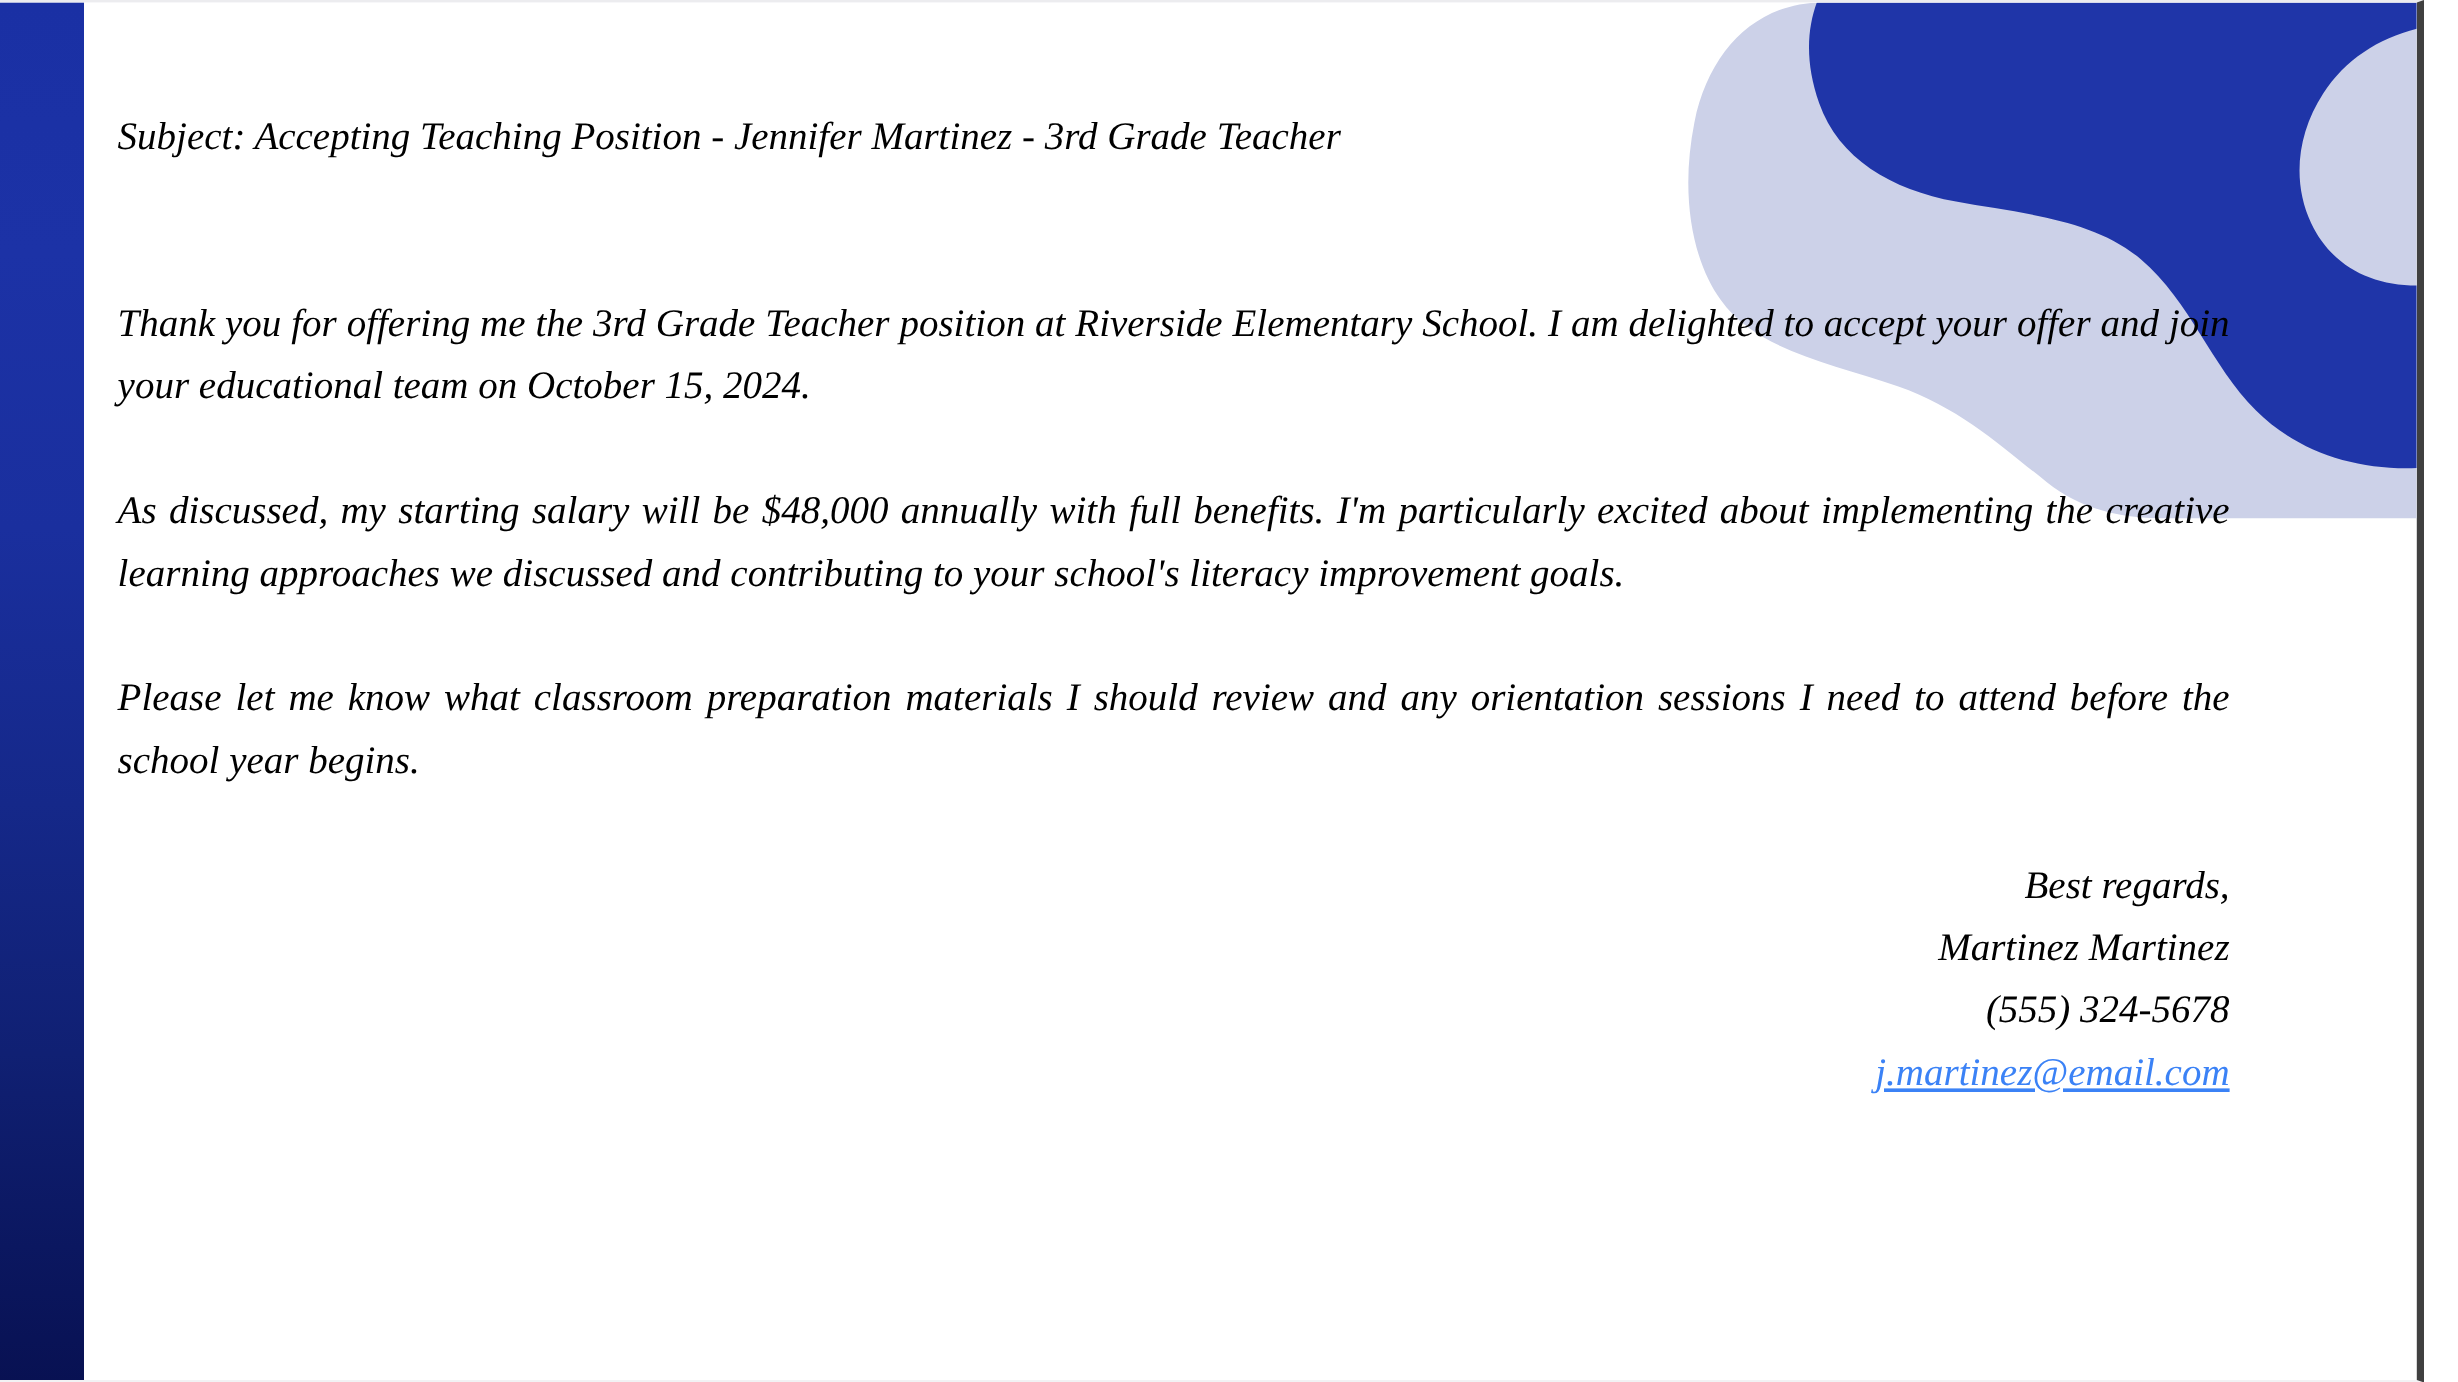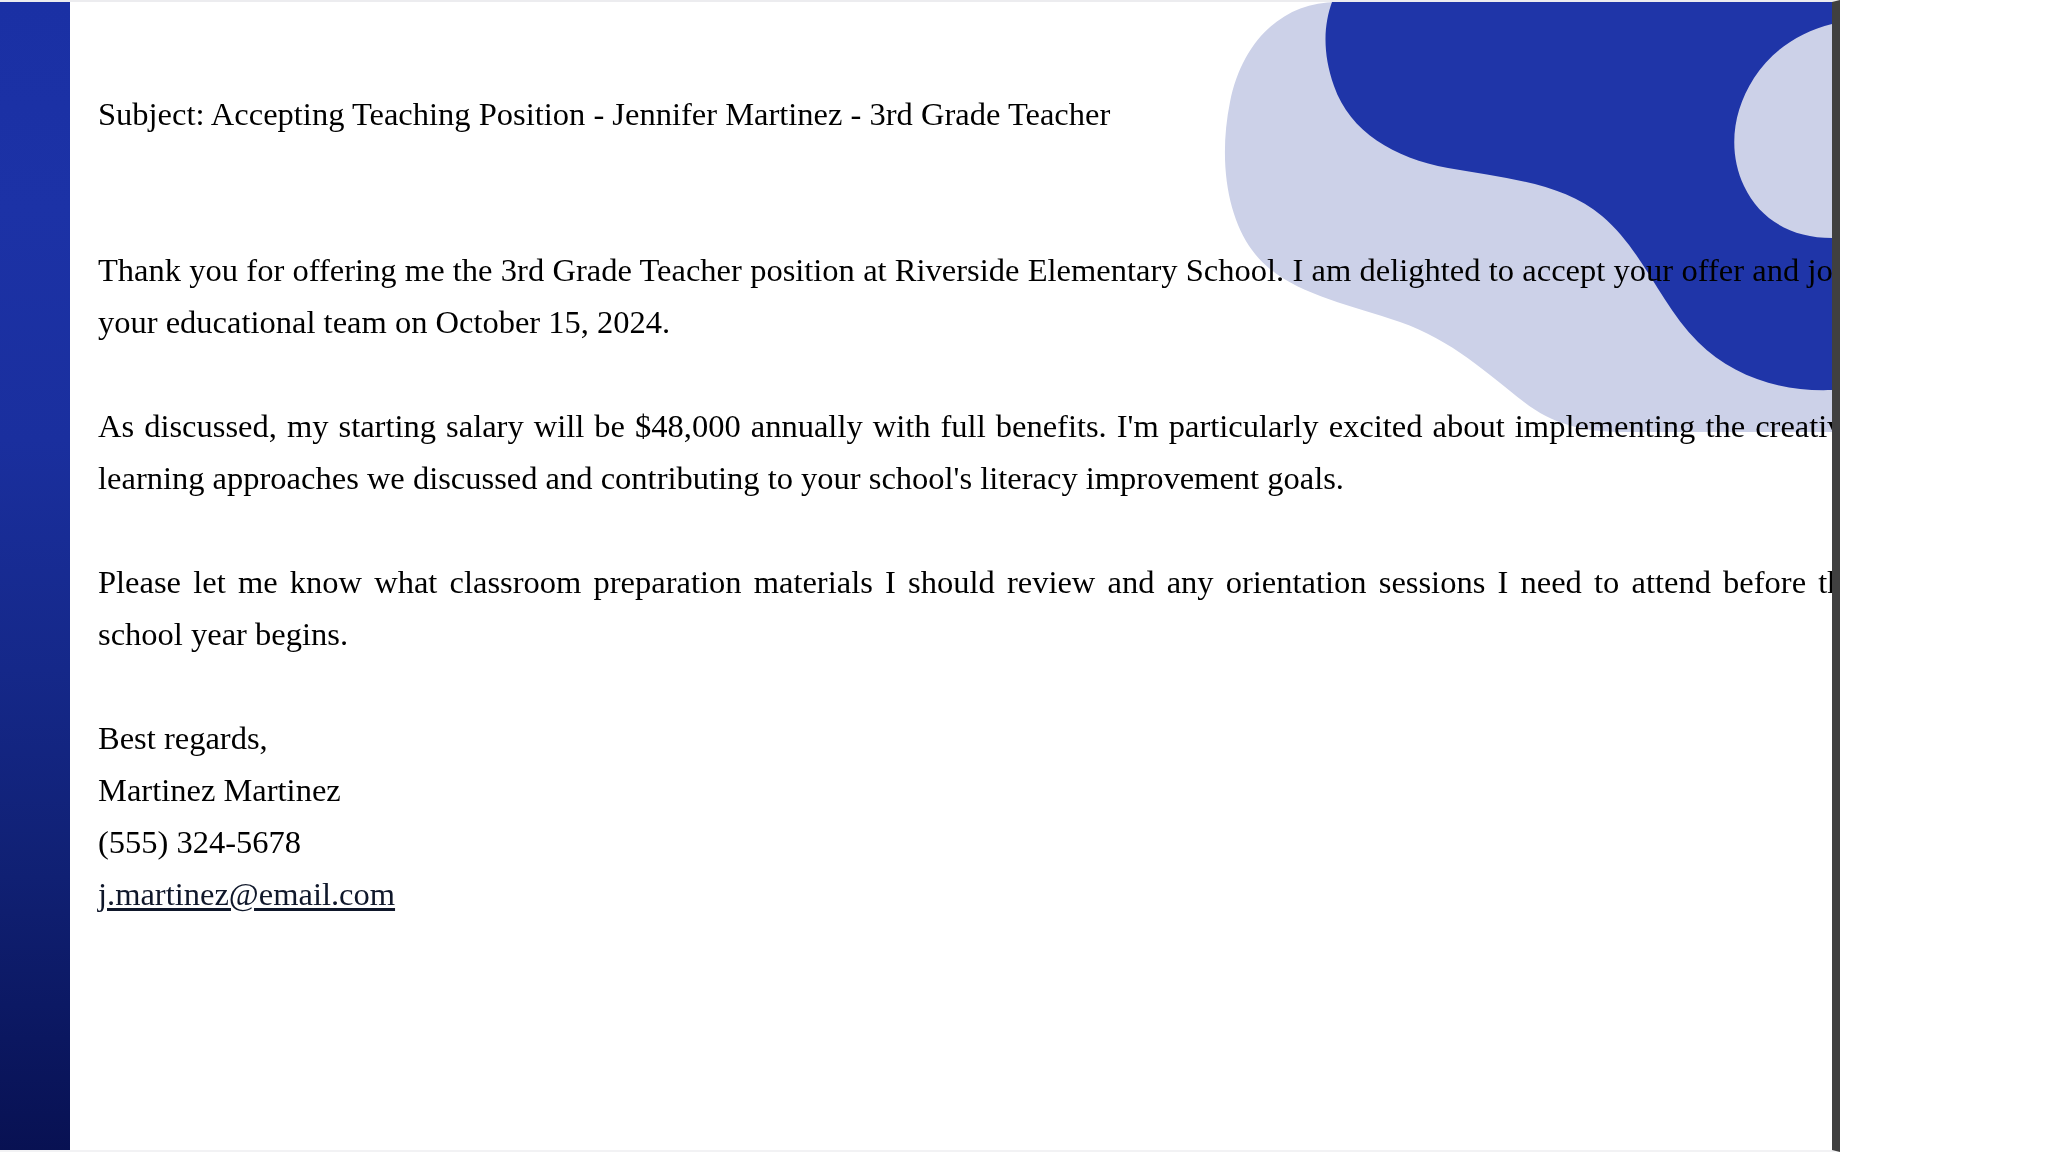"Subject: Accepting Teaching Position -" #page { border-right: 8px solid #404040 -> 6px solid #404040; font-style: none -> italic; width: 1840px -> 2020px }
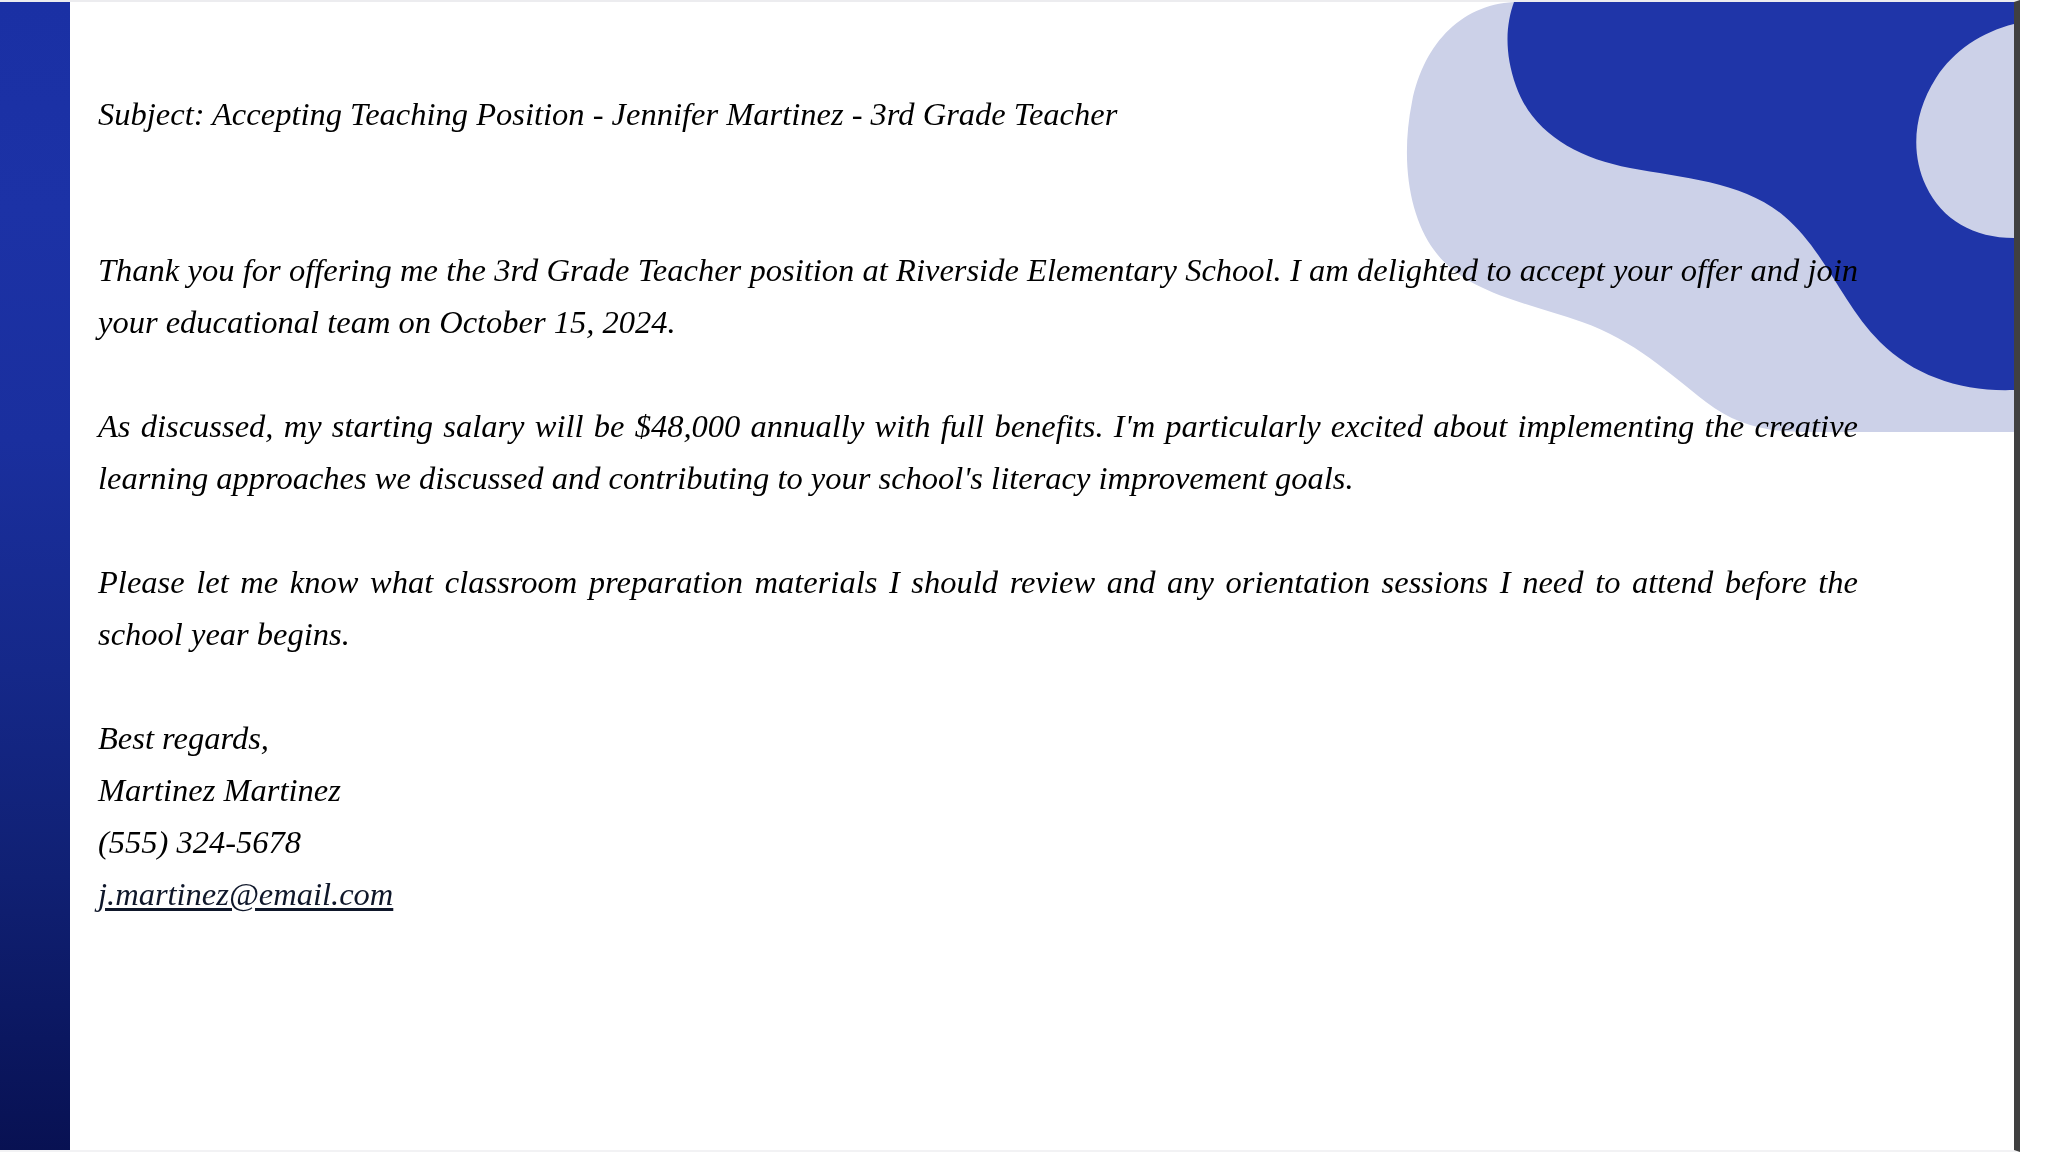"Best regards," .sig-line { text-align: left -> right }
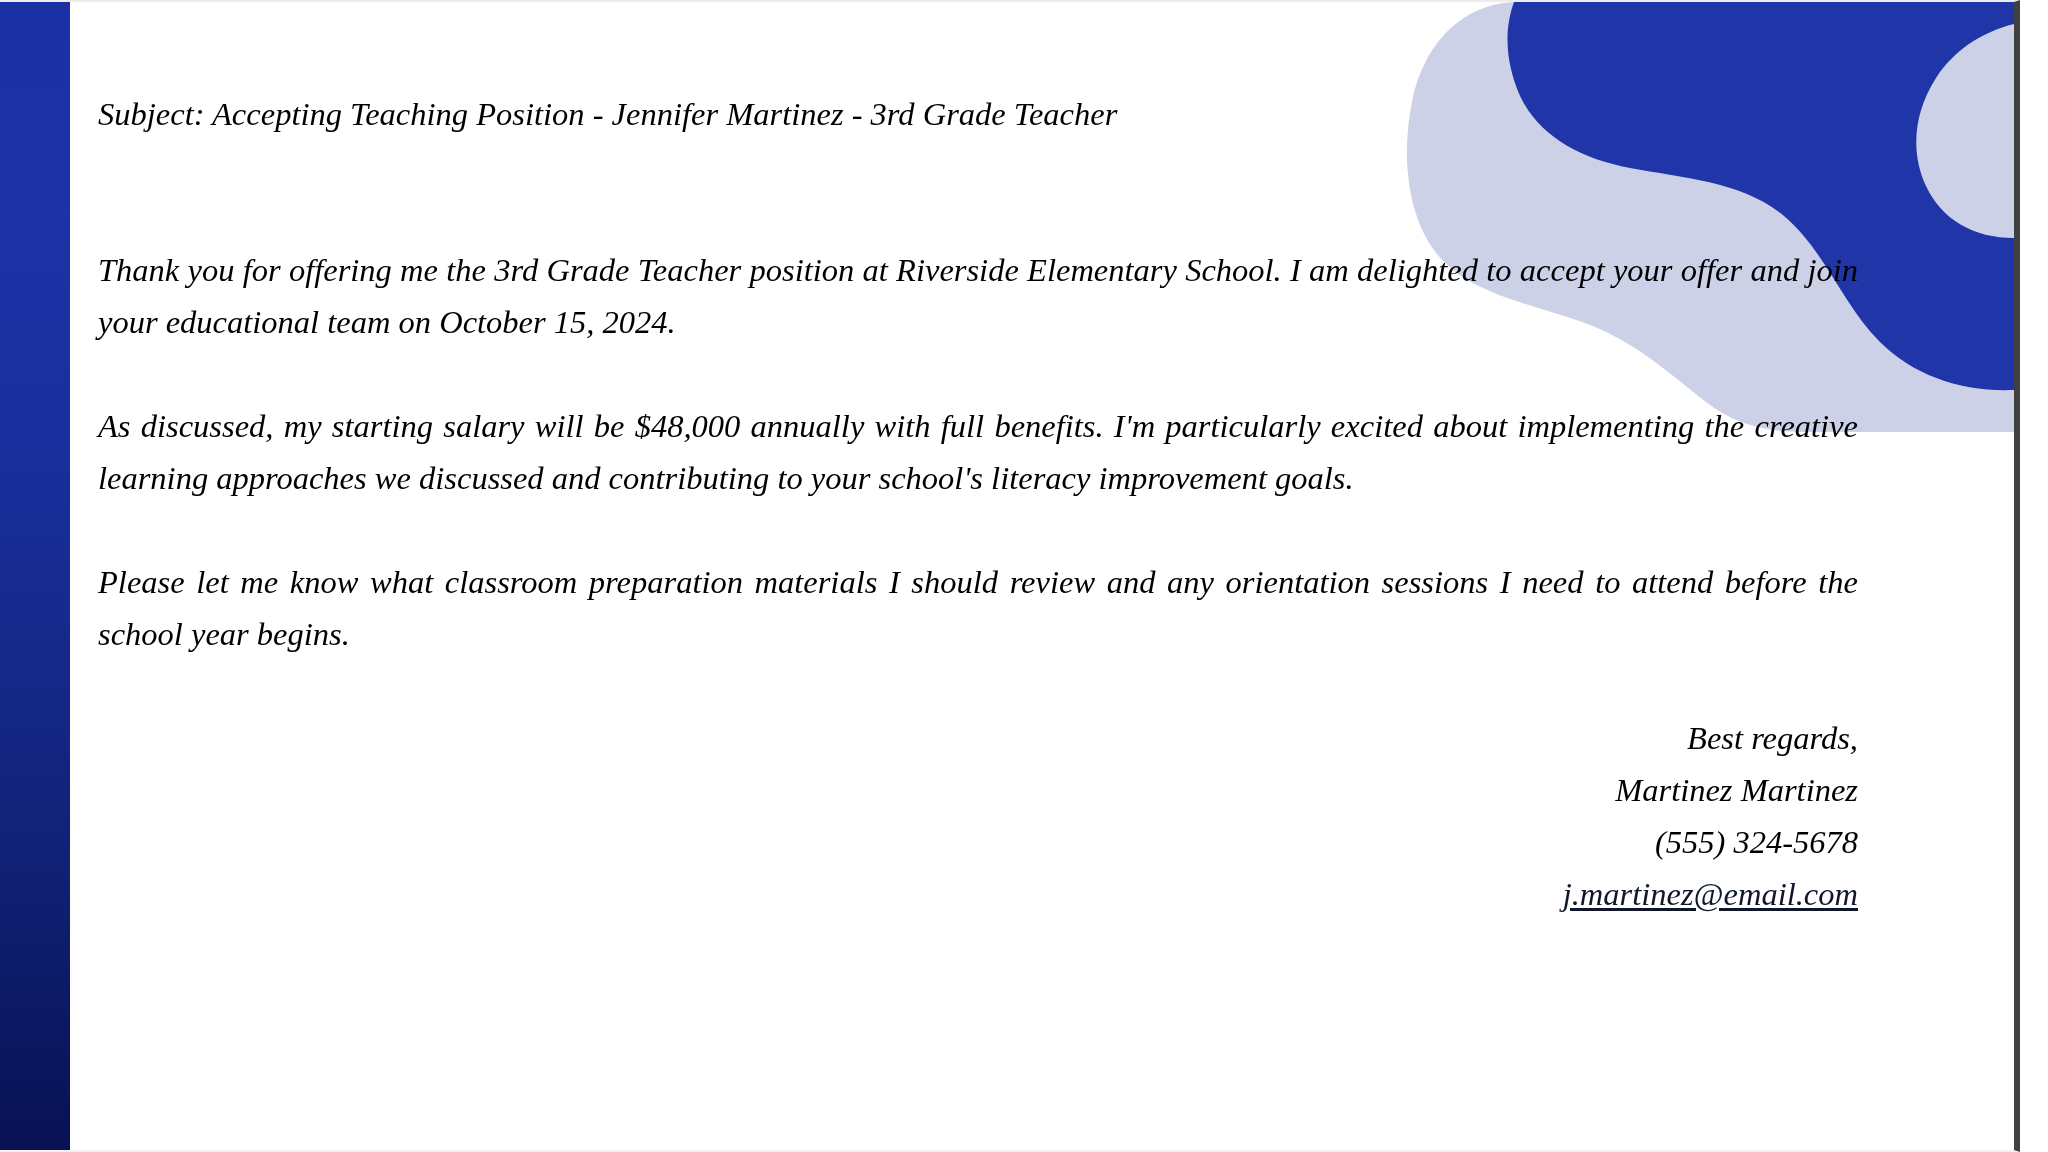"j.martinez@email.com" a.email-link { color: #0f172a -> #3b82f6 }
